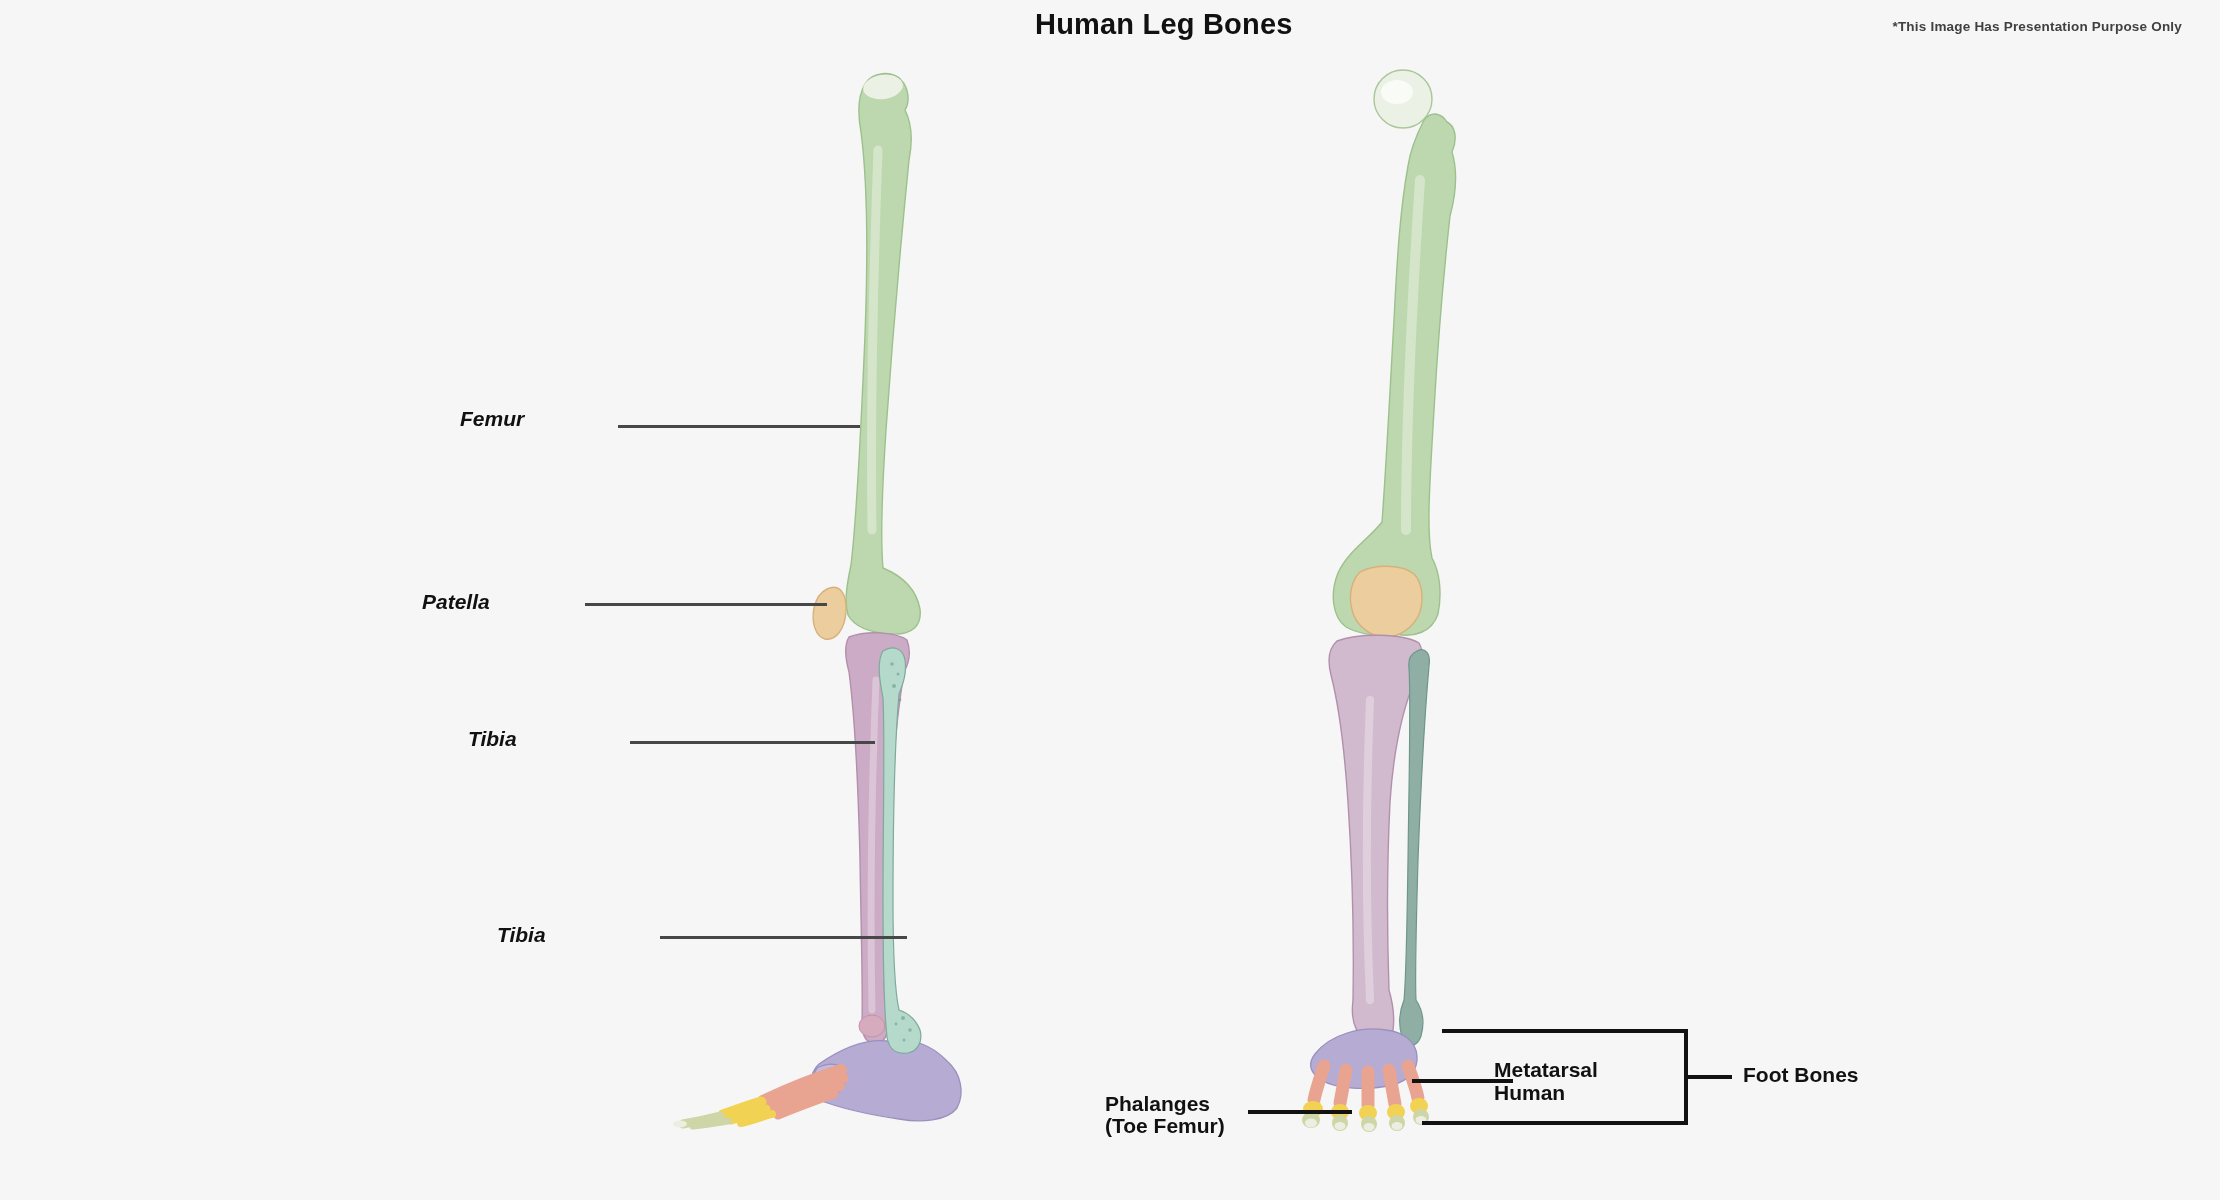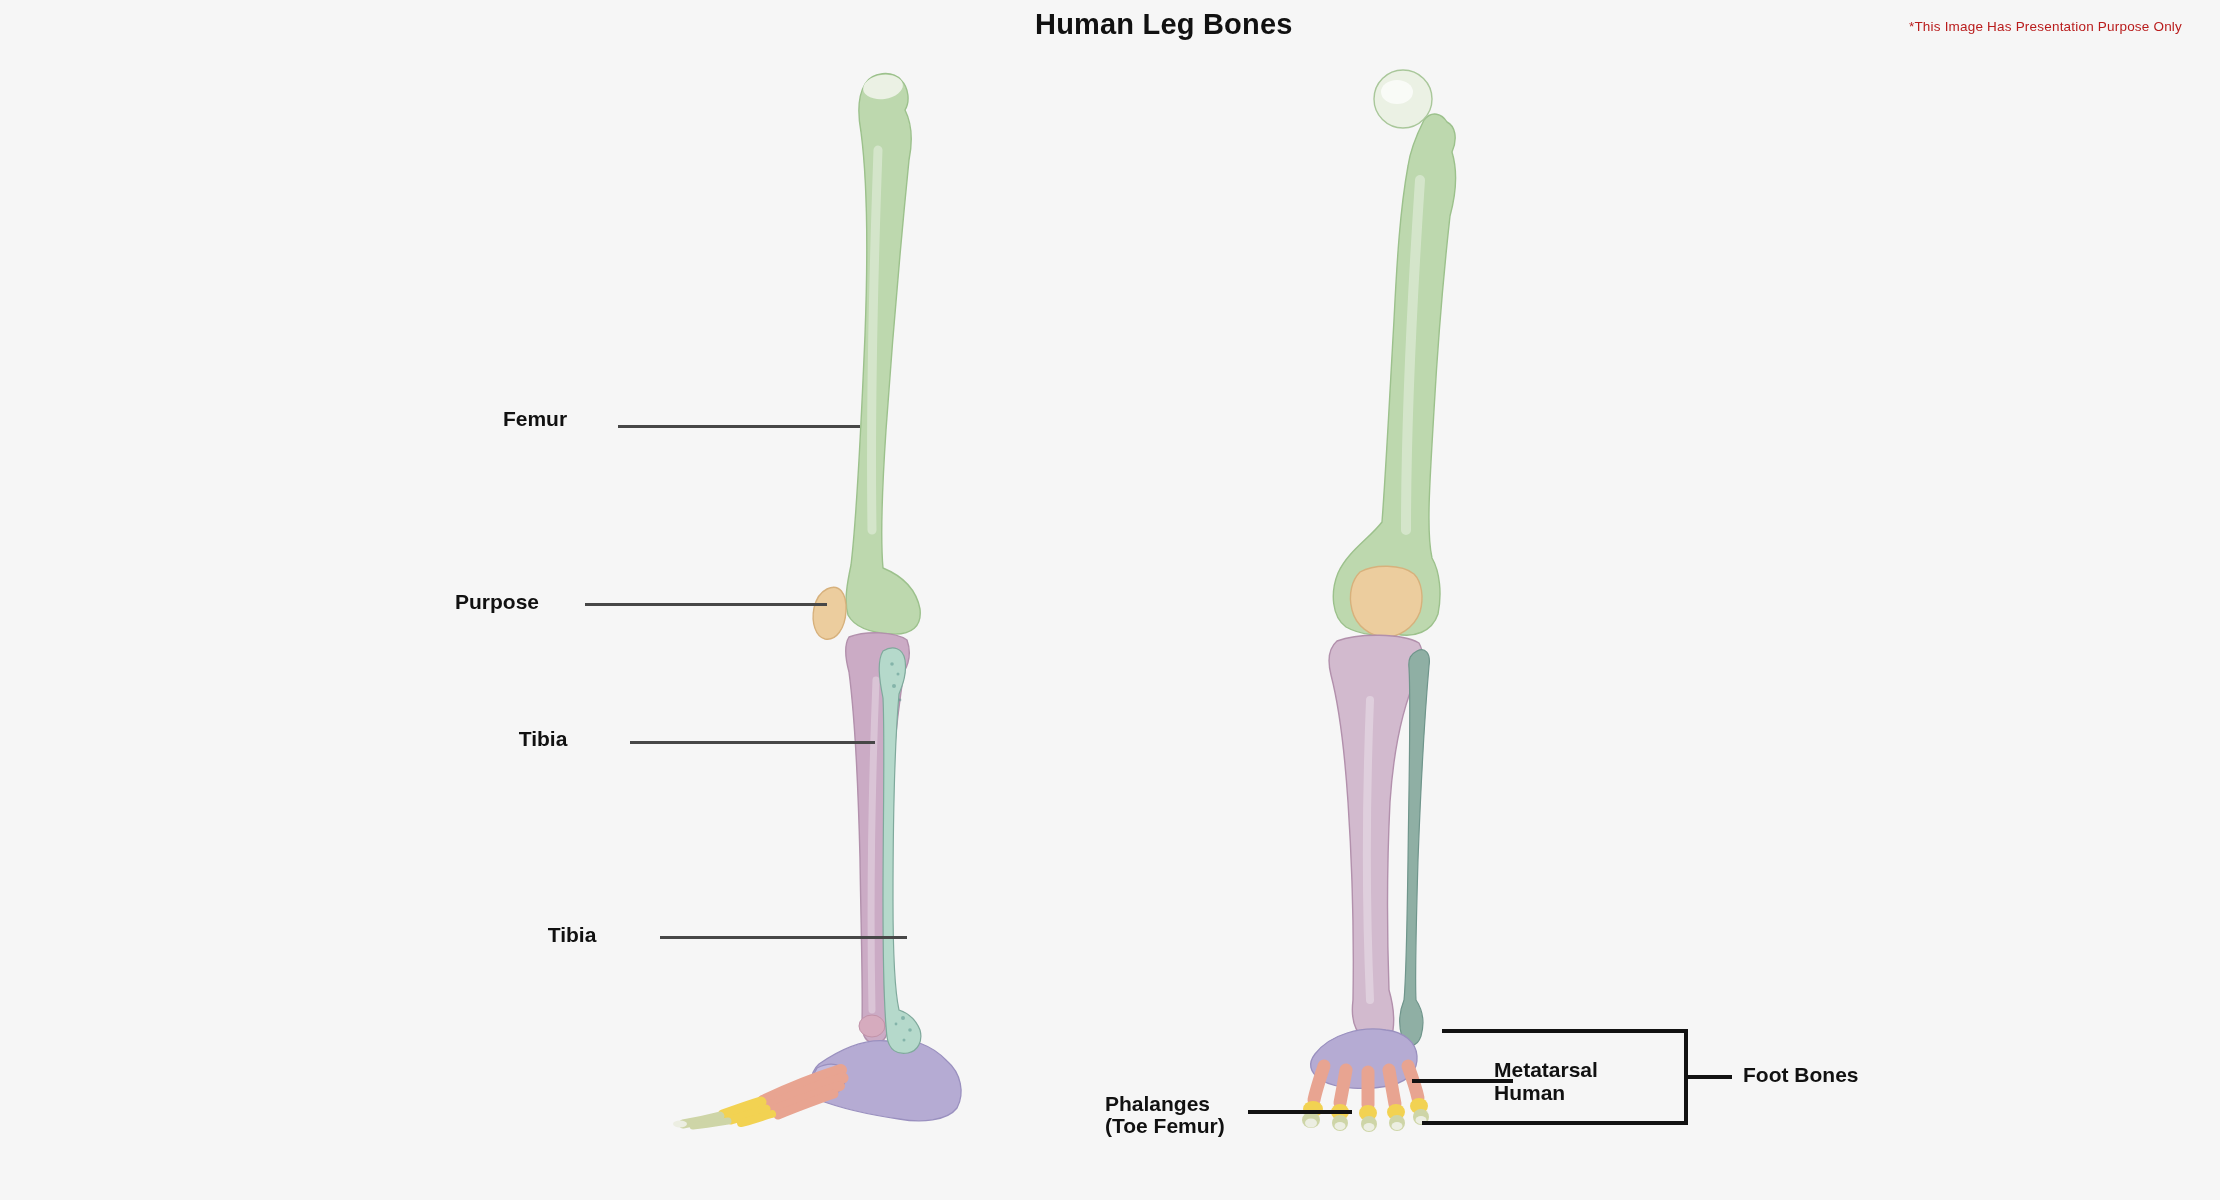"*This Image Has Presentation Purpose" .disclaimer { color: #b91c1c -> #404040; font-weight: normal -> bold }
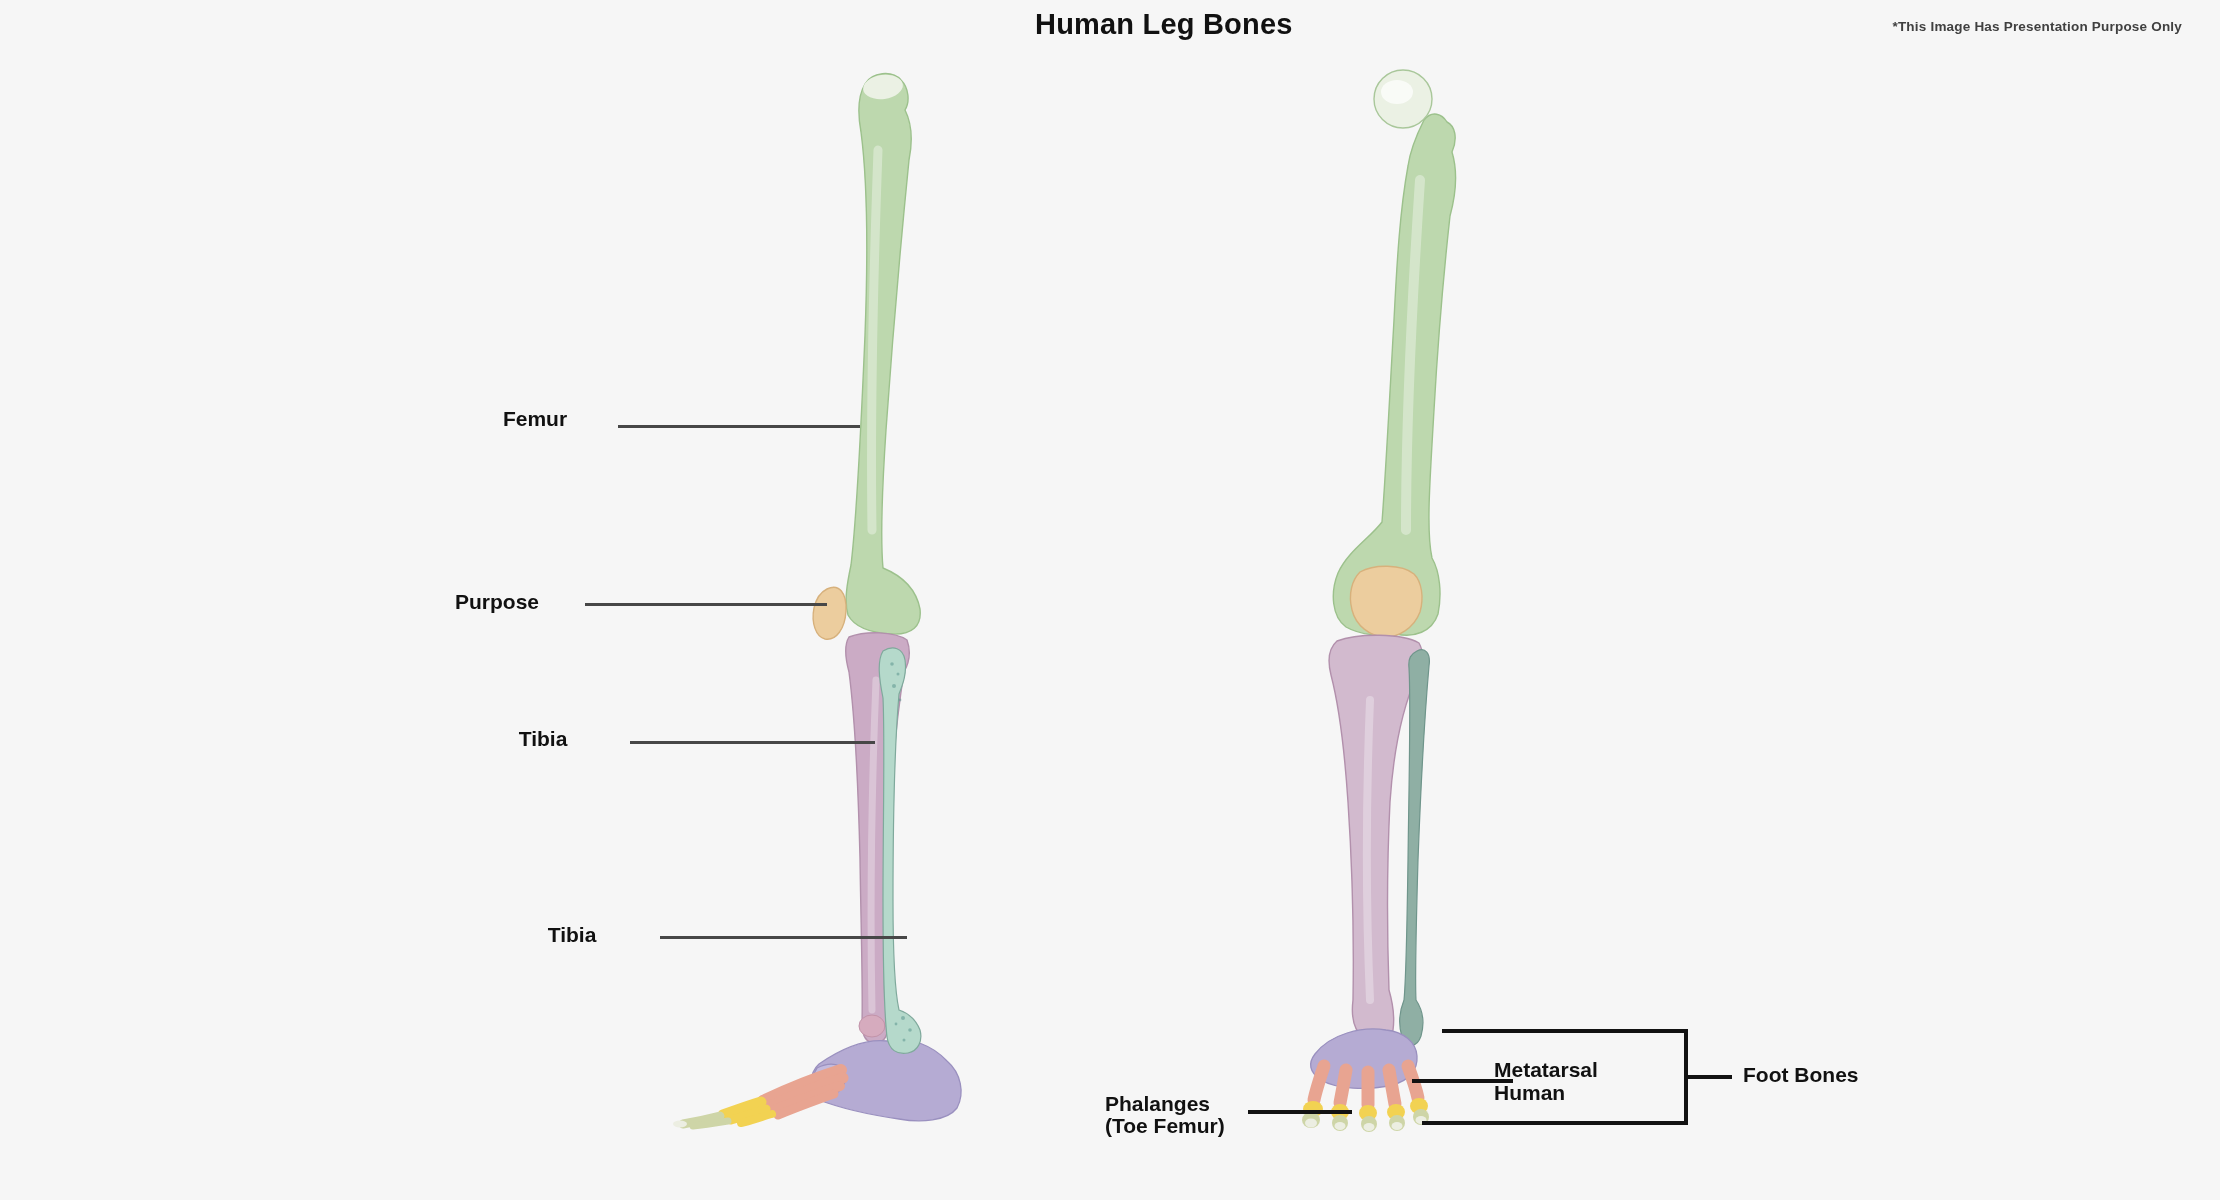"Femur" .label.right-align { font-style: none -> italic; text-align: center -> left }
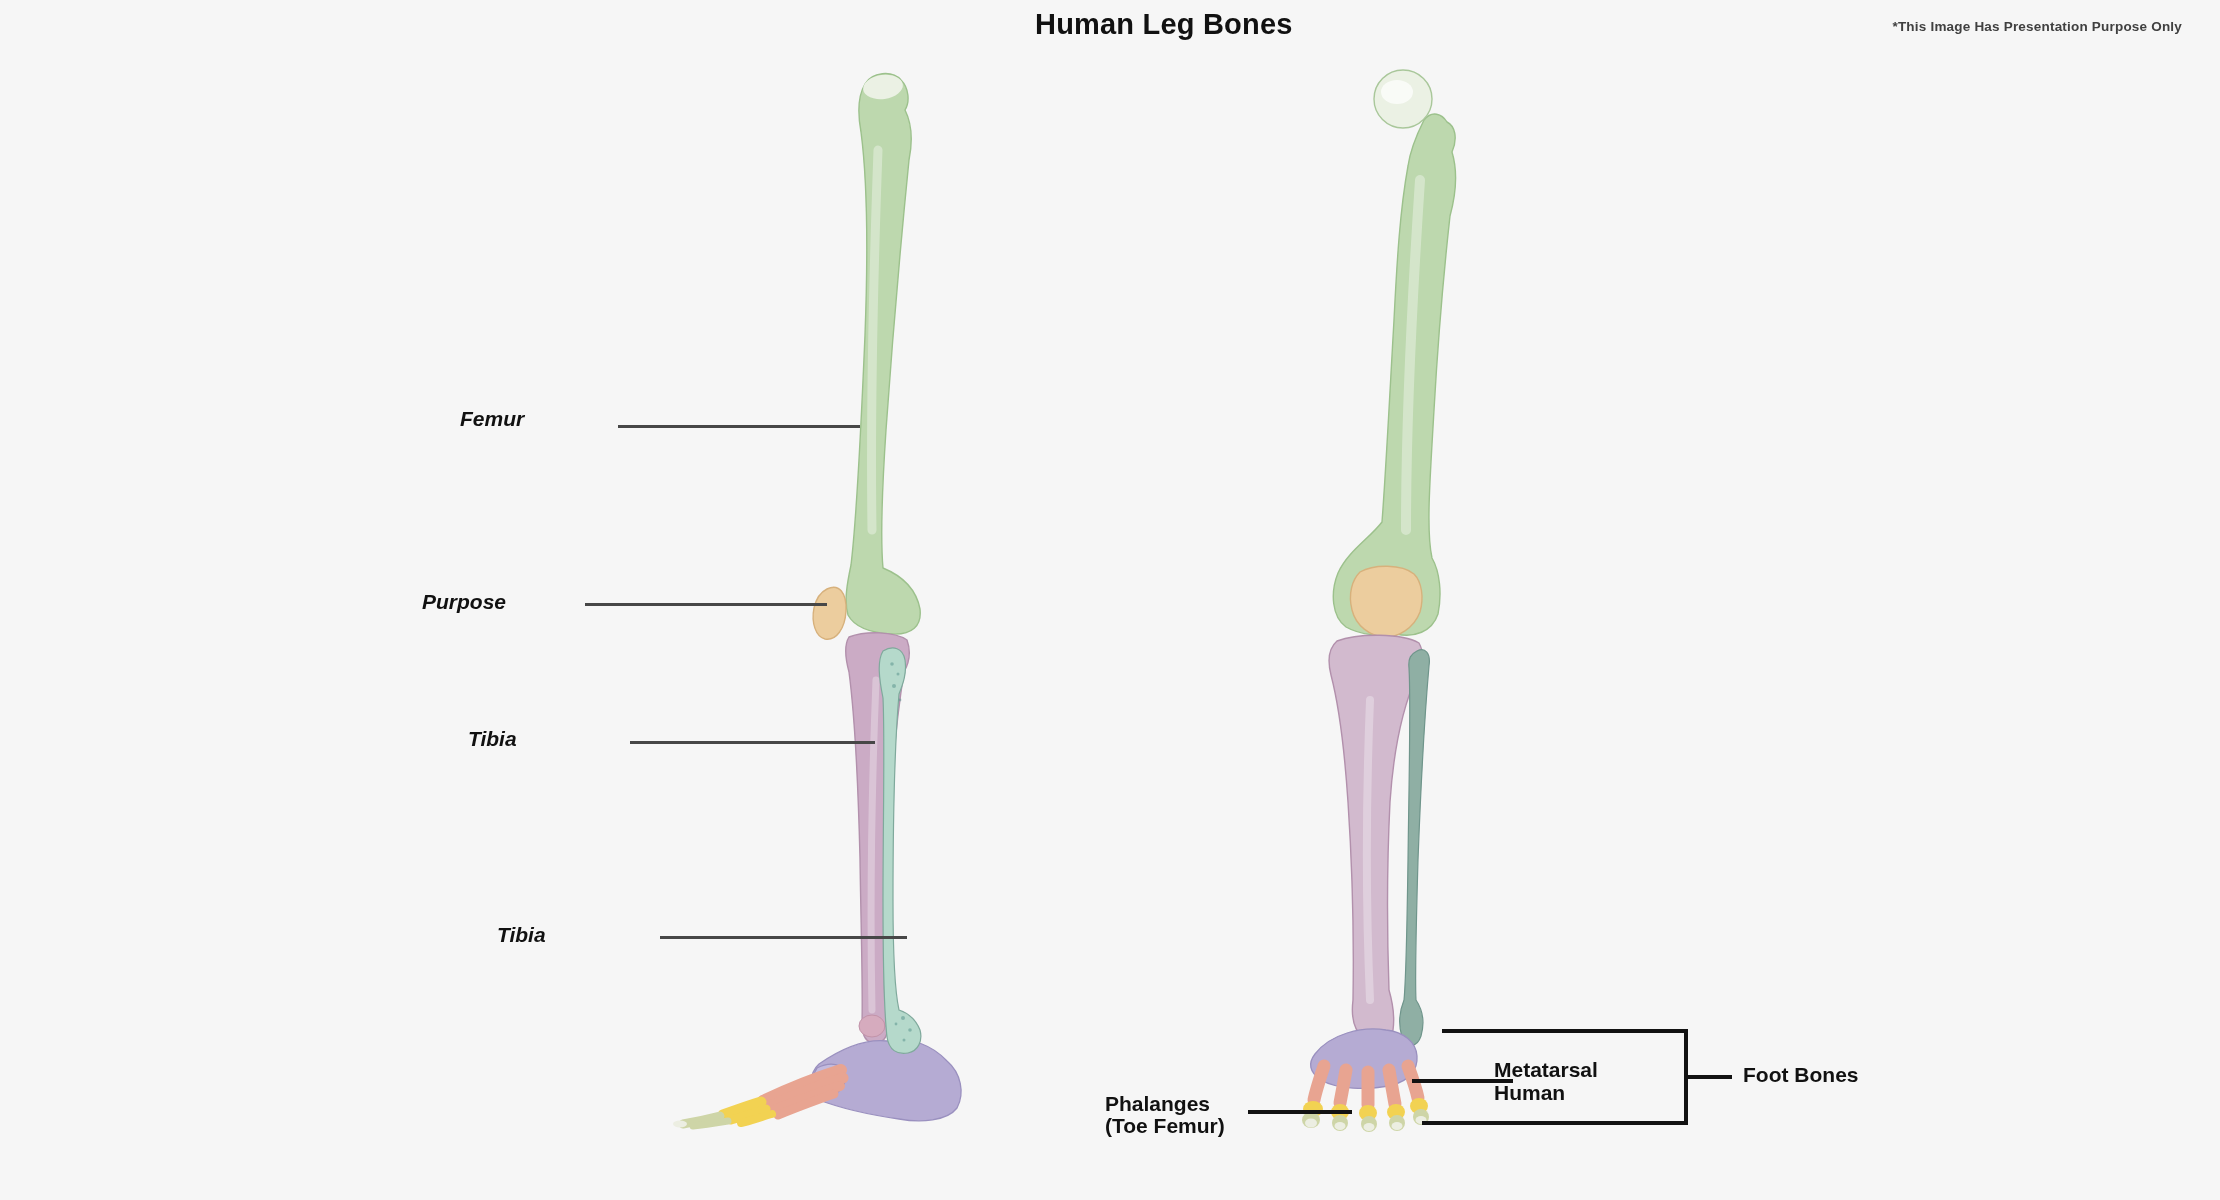"Purpose" div.label { text: Purpose -> Patella }
